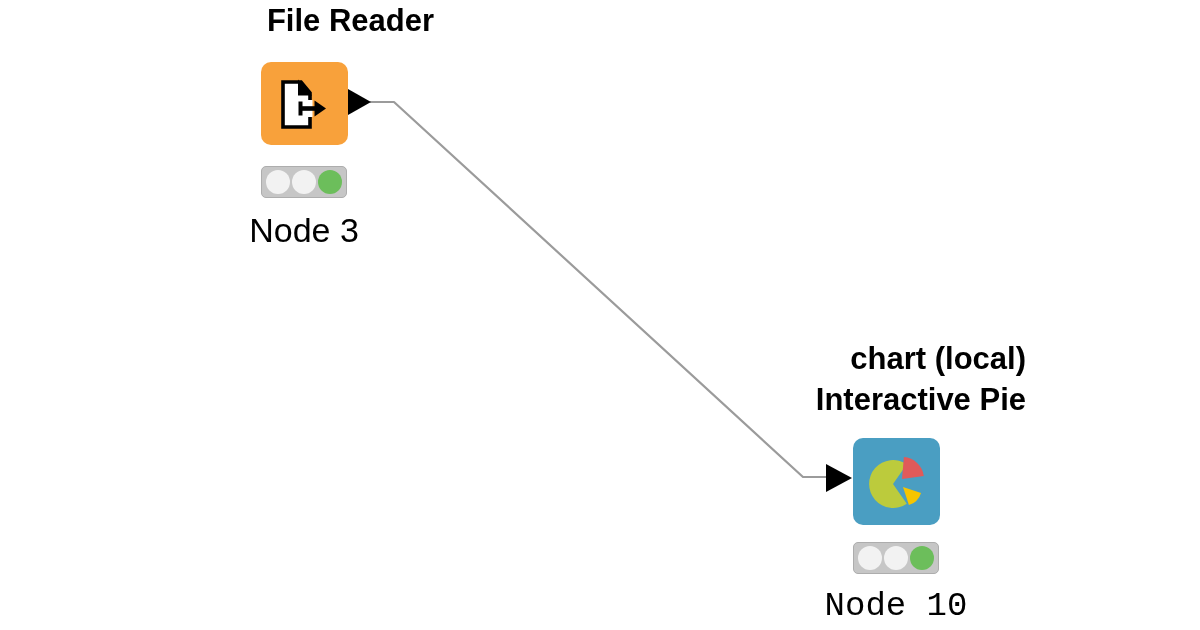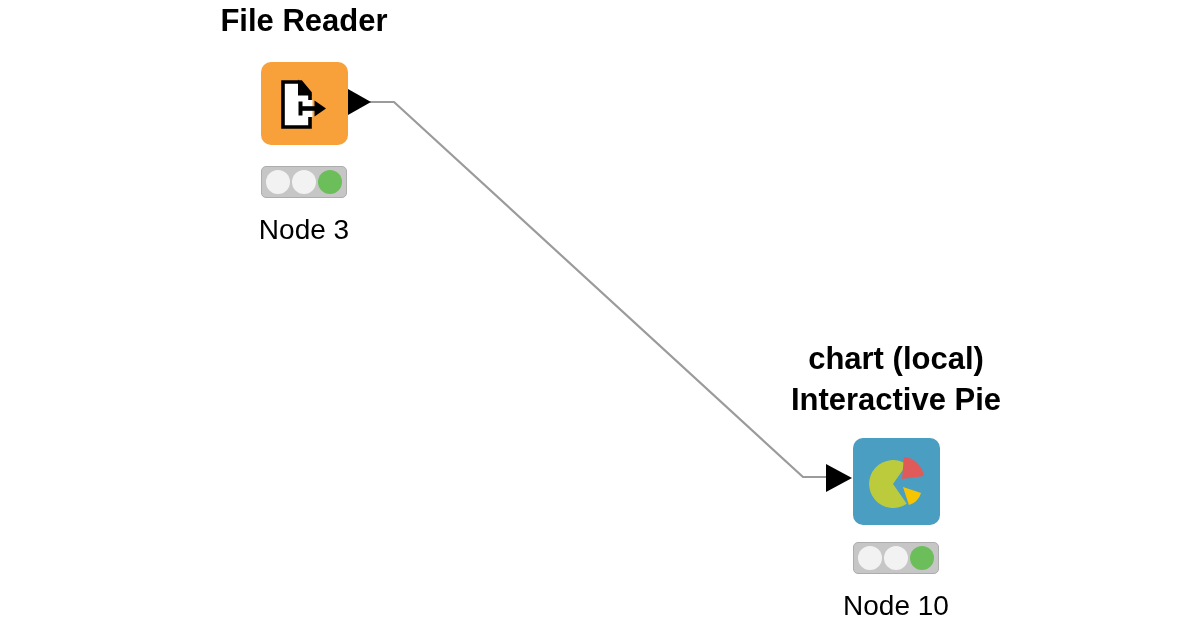"File Reader" .node-title { text-align: center -> right }
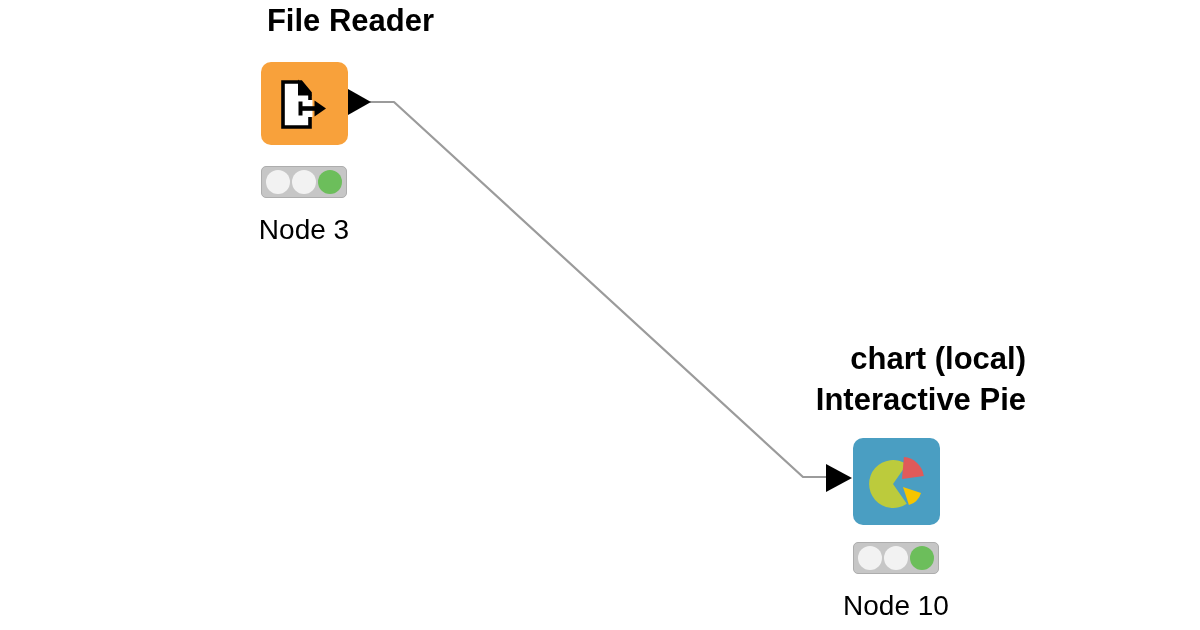"Node 3" .node-label { font-size: 28px -> 34px }
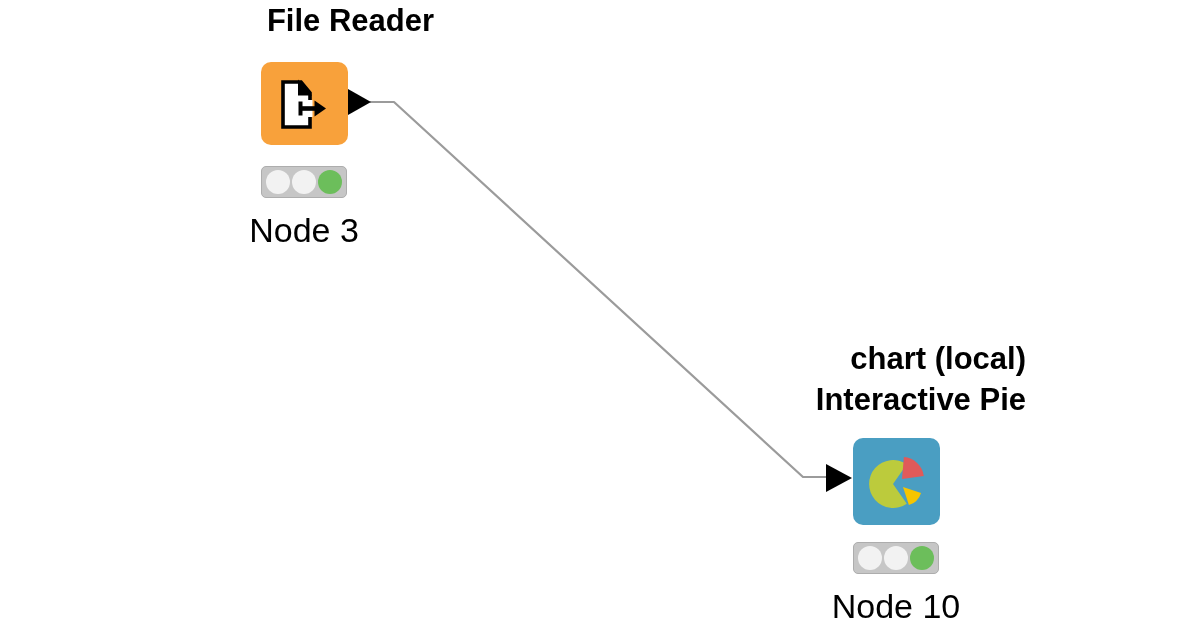"Node 10" #node2-label { font-family: none -> Liberation Mono, monospace }
